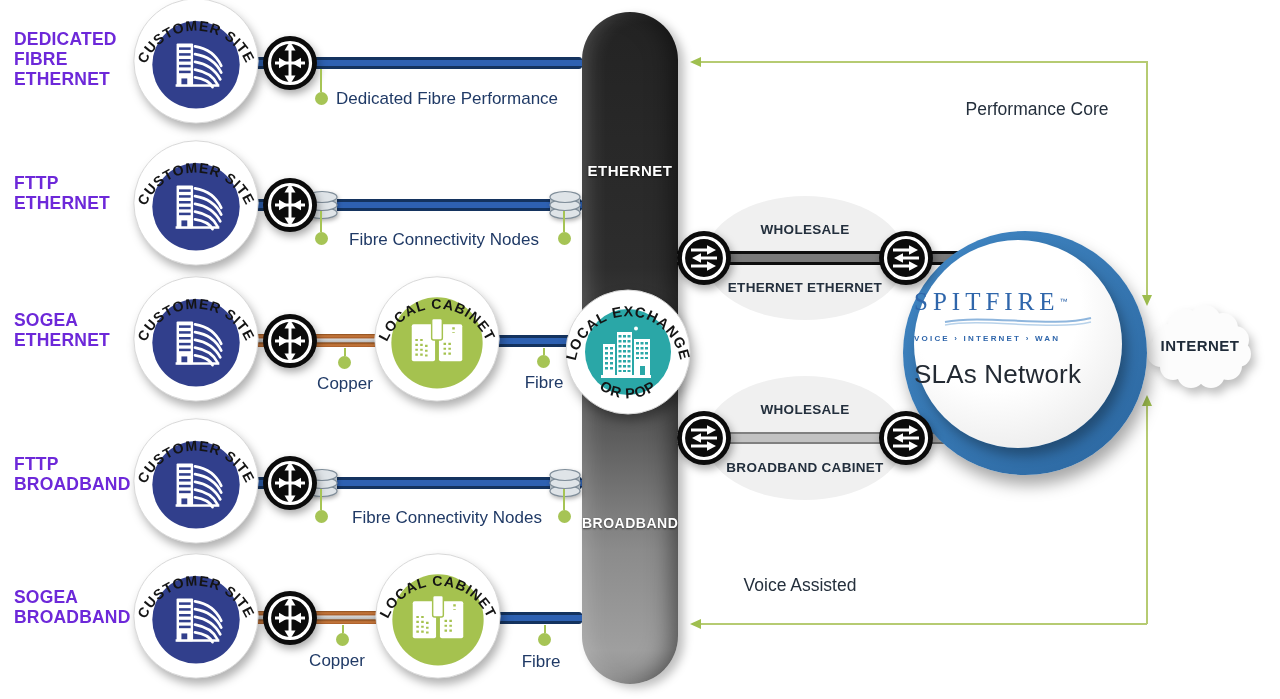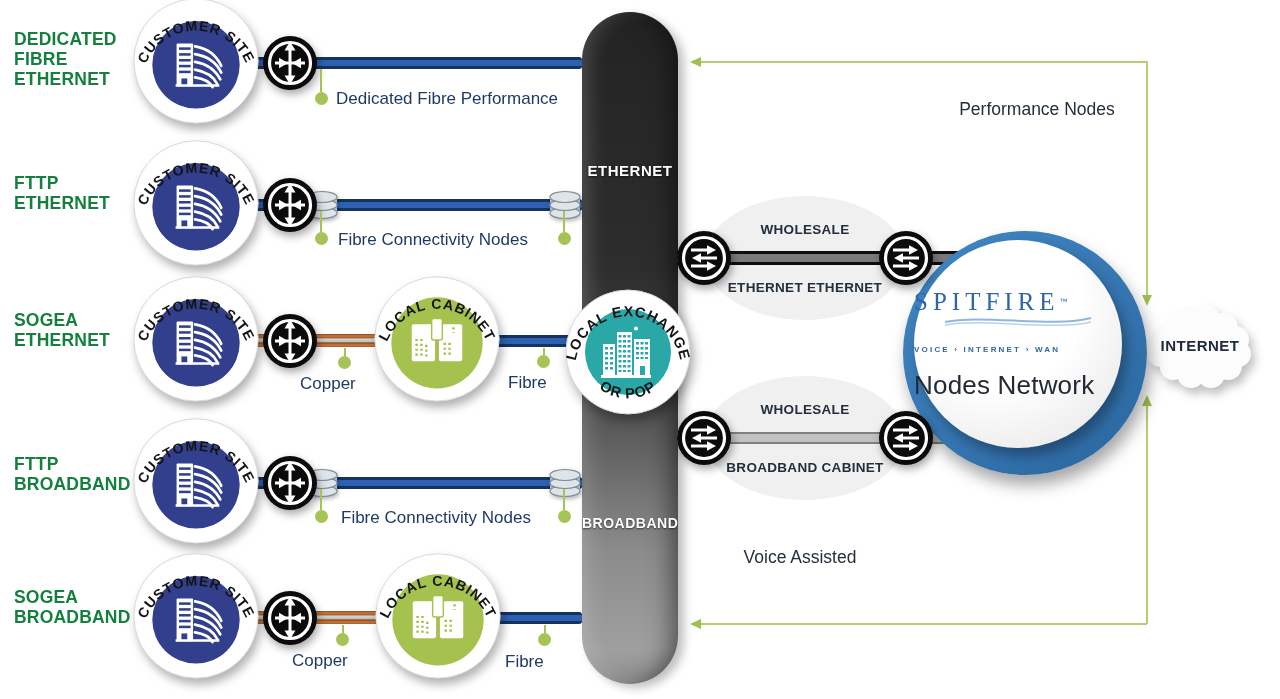"DEDICATED" .row-label { color: #15803d -> #6d28d9 }
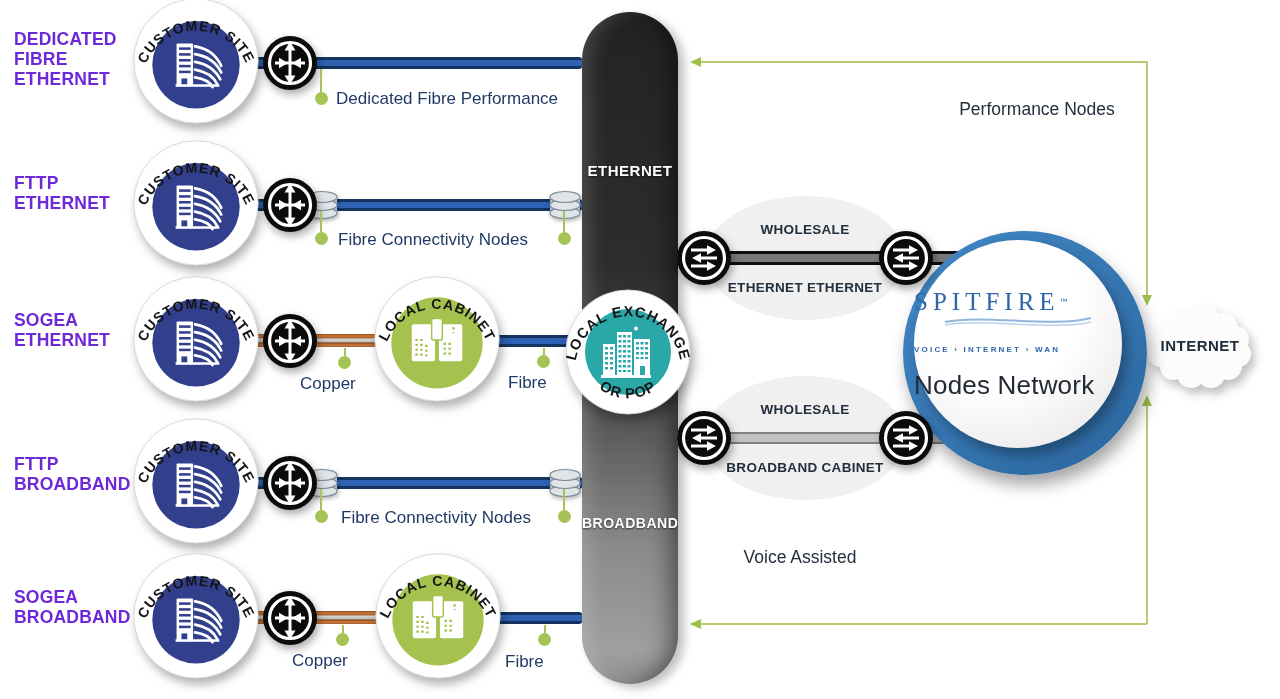"Performance Nodes" div.fb-note { text: Nodes -> Core }
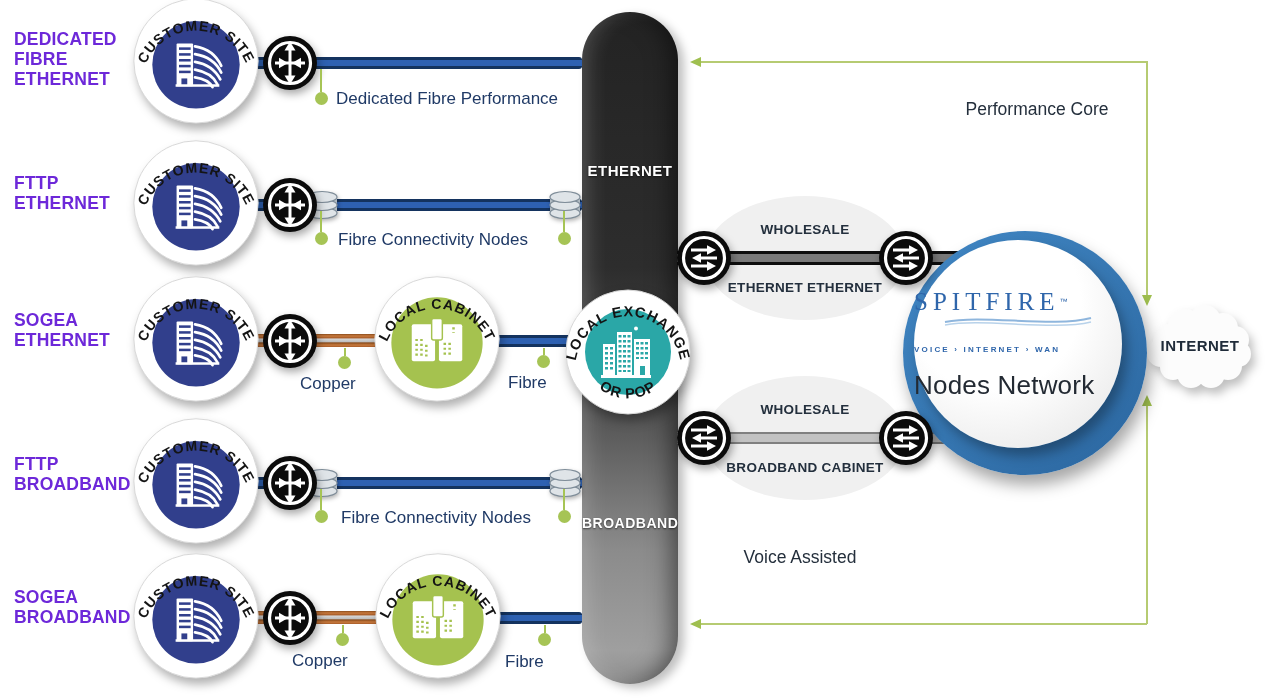"Fibre Connectivity Nodes" .note.center { text-align: none -> center }
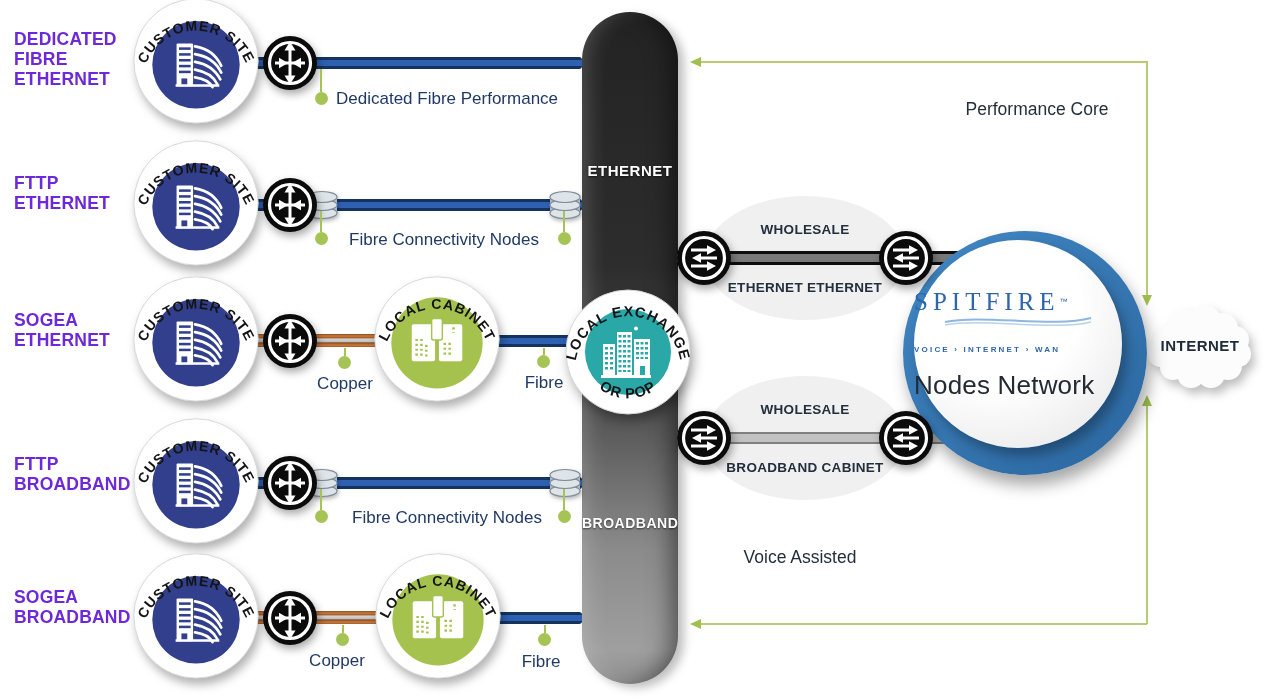"VOICE › INTERNET › WAN" .tagline { margin-top: 17px -> 6px }
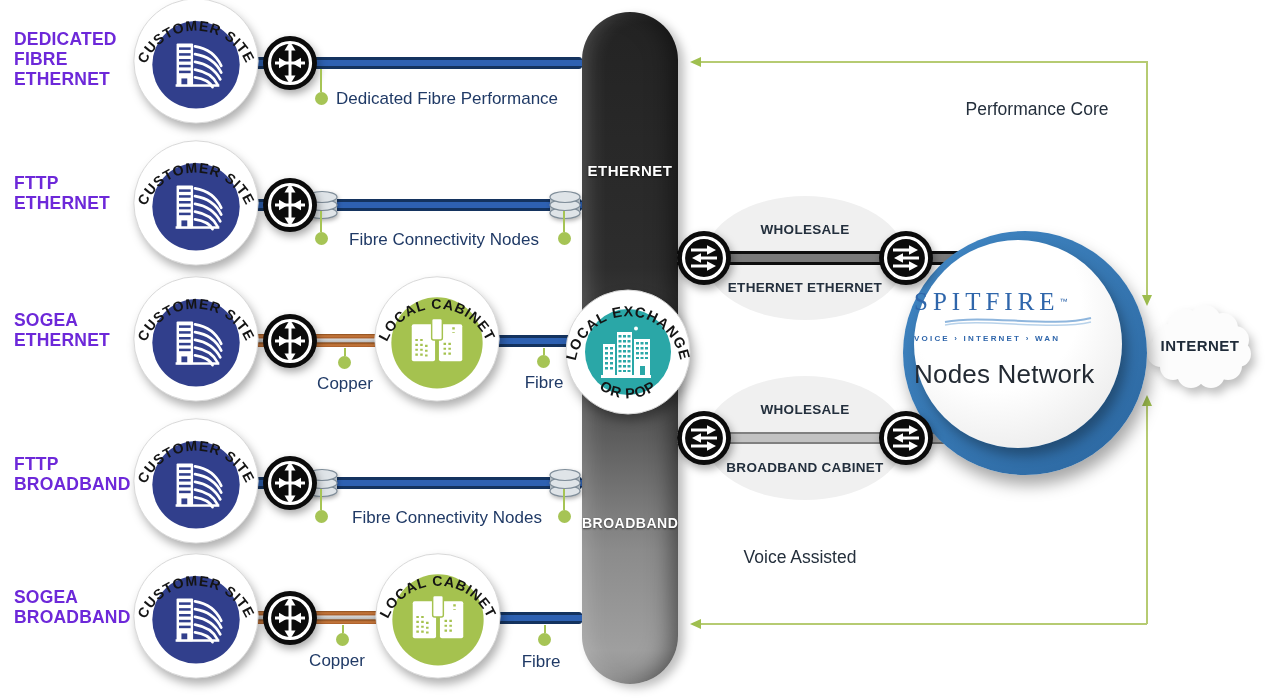"Nodes Network" div.core-label { text: Nodes -> SLAs }
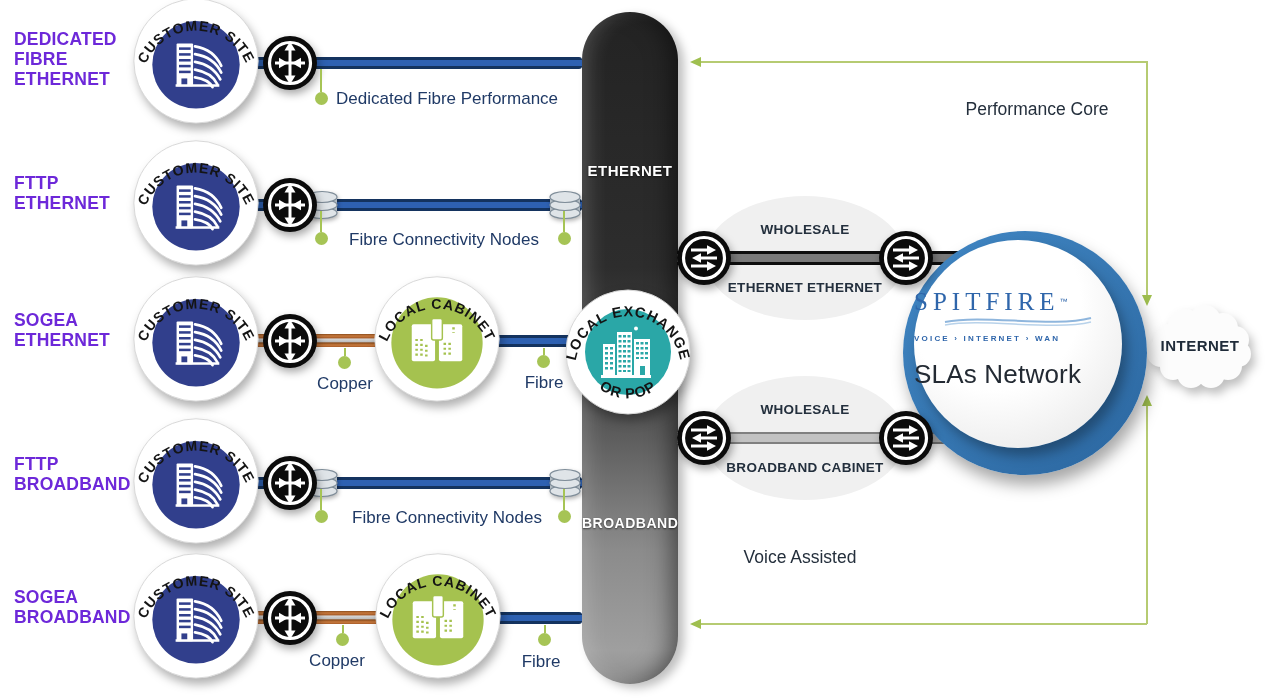"Voice Assisted" div.fb-note { top: 547px -> 575px }
